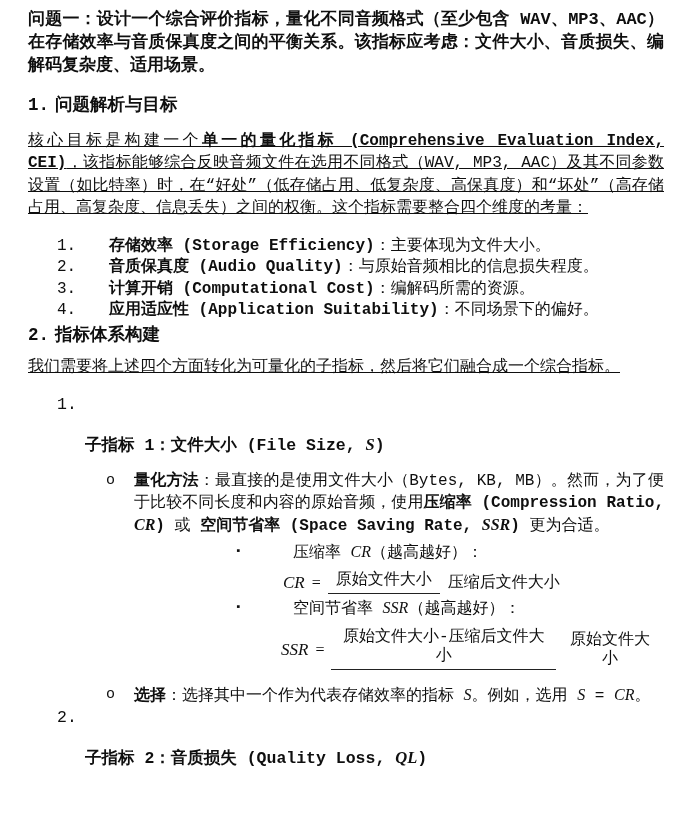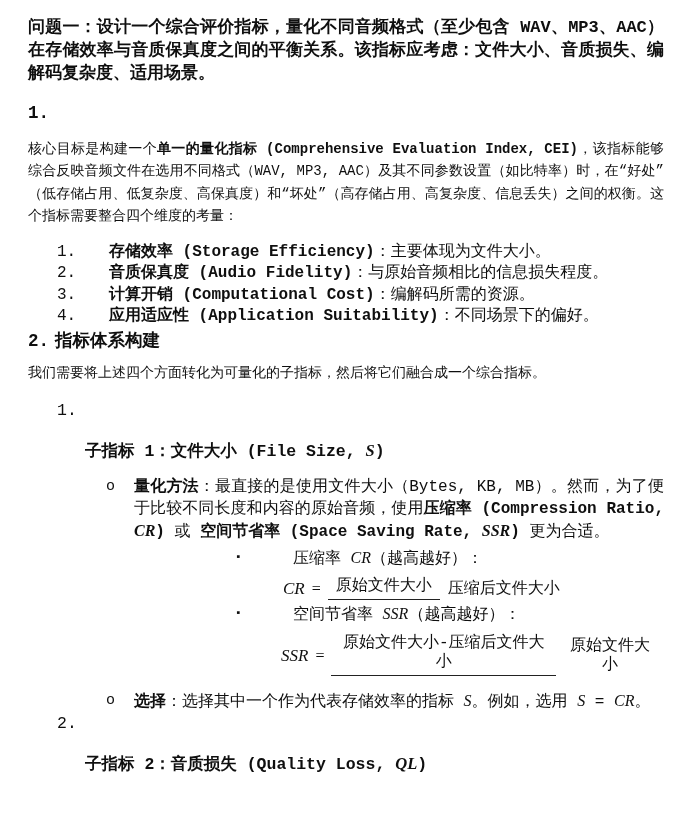"问题一：设计一个综合评价指标，量化不同音频格式（至少包含" .page { padding: 16px 28px 0 28px -> 8px 28px 0 28px }
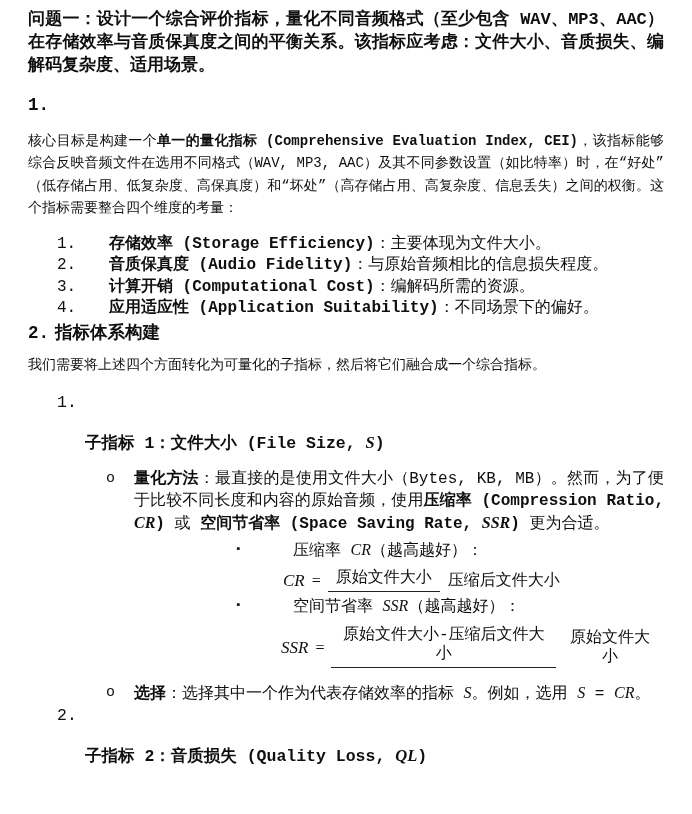"问题解析与目标" span.txt { html: none -> <span>问题解析与目标</span> }
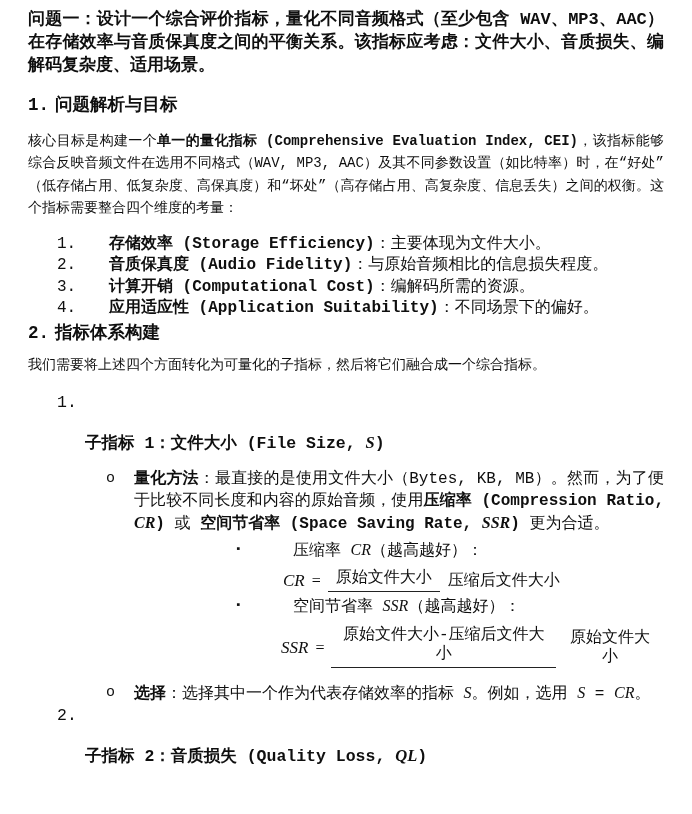"核心目标是构建一个单一的量化指标 (Comprehensive" .para { font-size: 14px -> 16px; text-decoration: none -> underline }
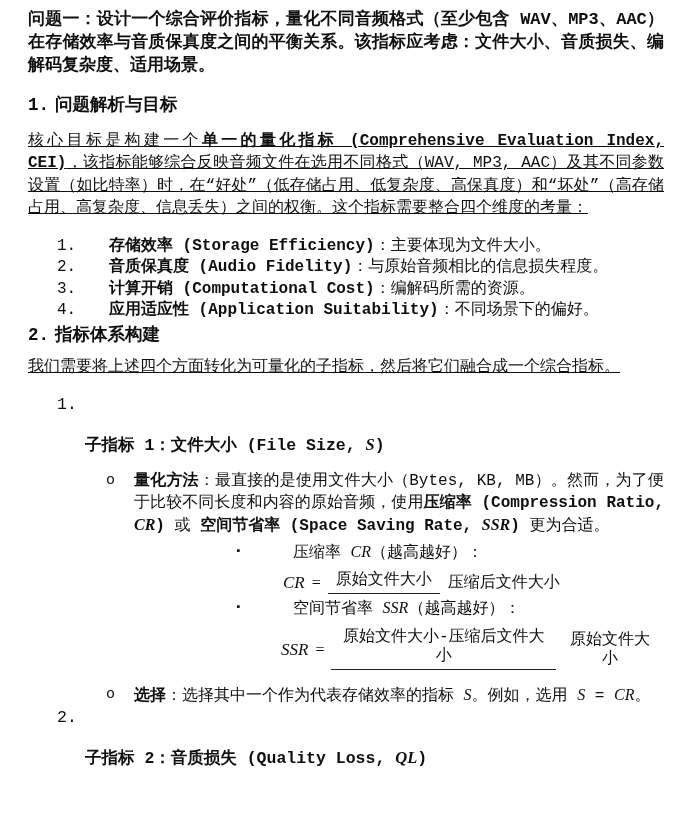"音质保真度 (Audio Fidelity)" span.b { text: Fidelity -> Quality }
